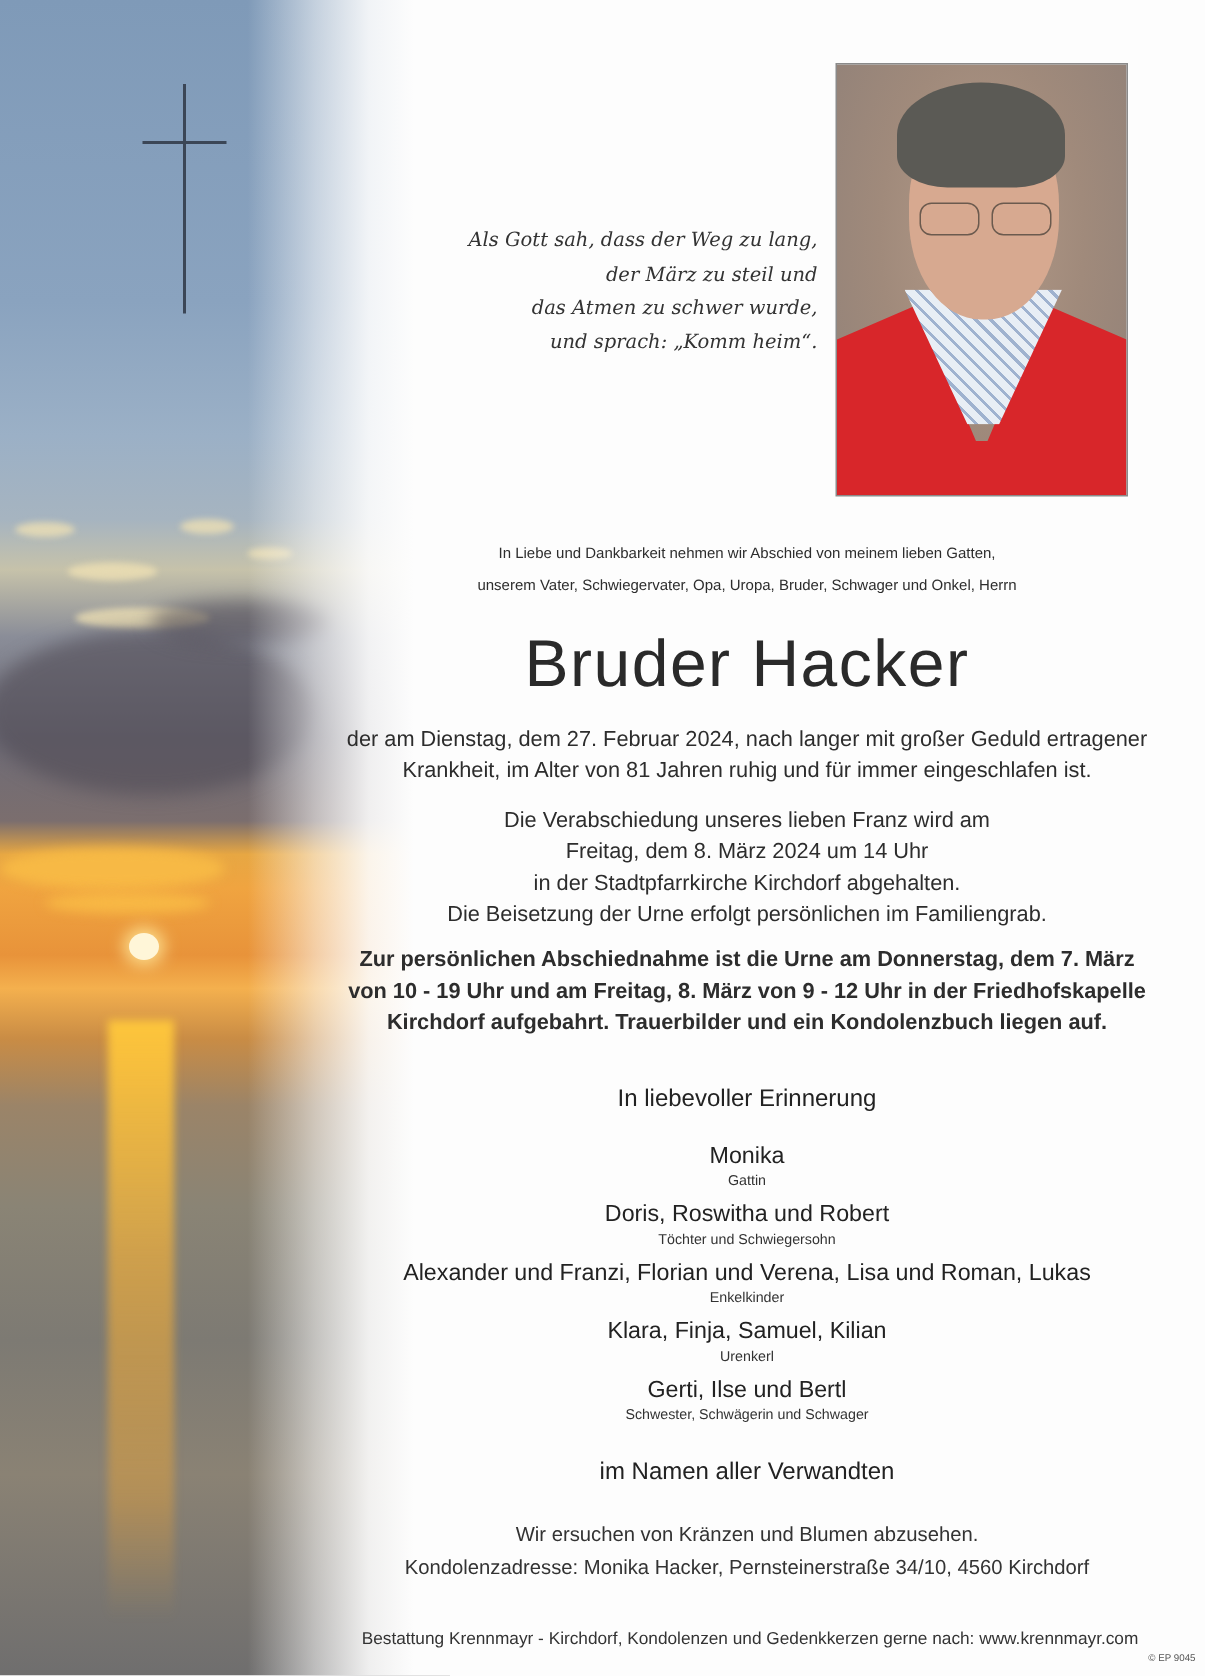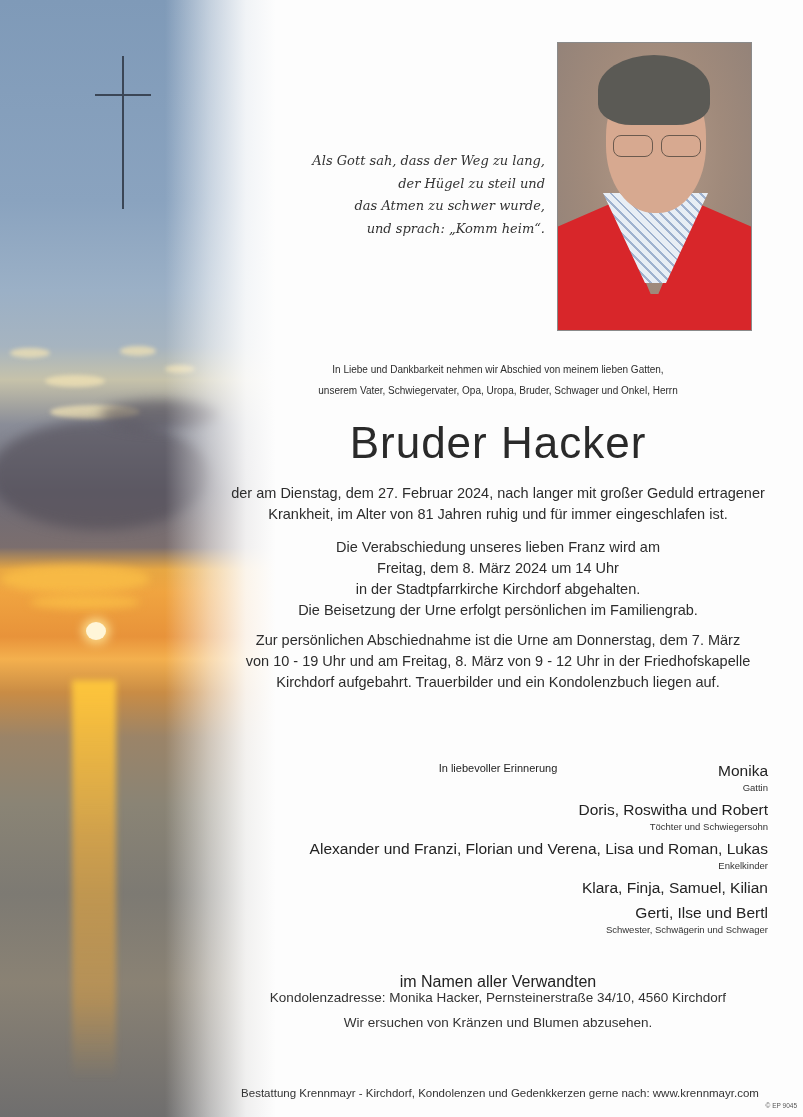"der Hügel zu steil und" div { text: Hügel -> März }
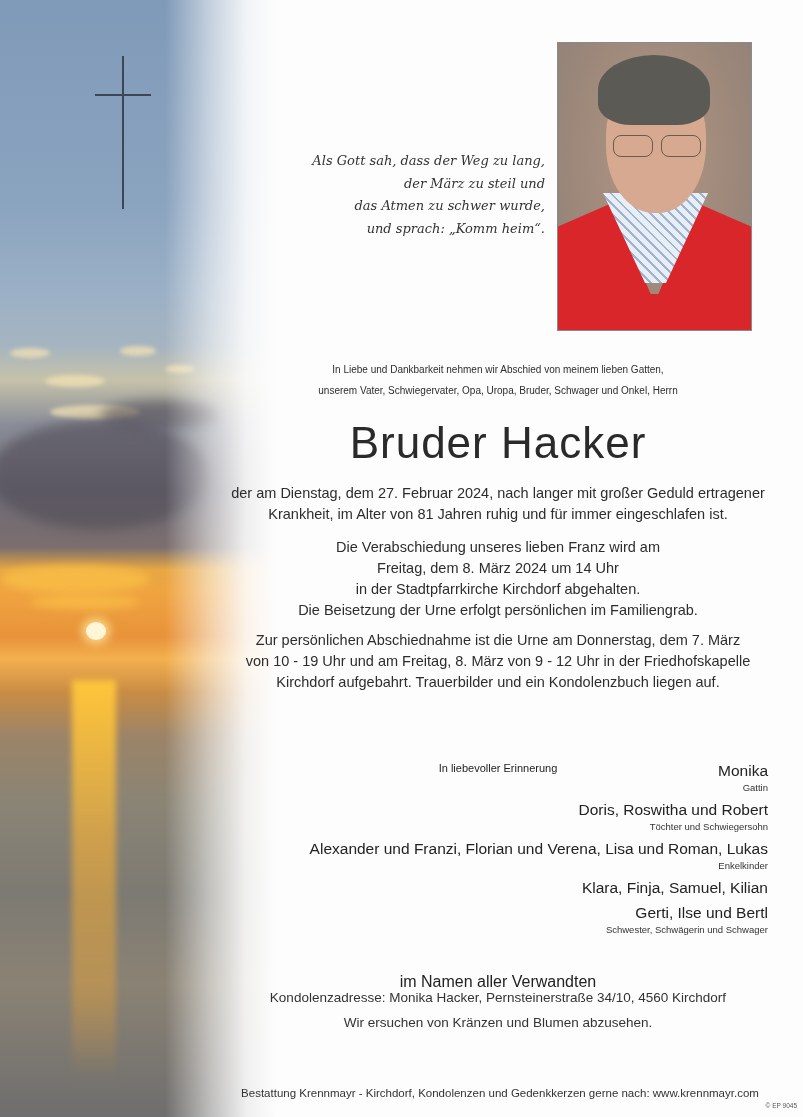"Zur persönlichen Abschiednahme ist die" .p3 { font-weight: none -> bold }
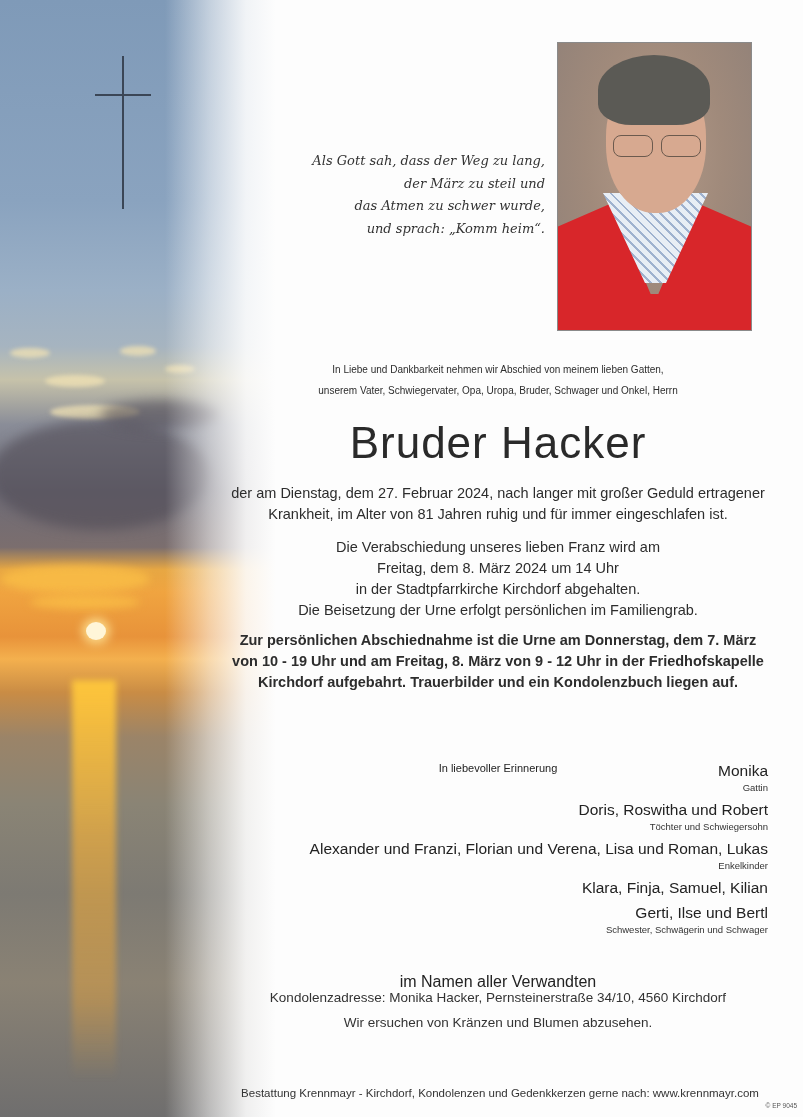"In liebevoller Erinnerung" .memory { font-size: 11px -> 16px; margin-top: 35px -> none }
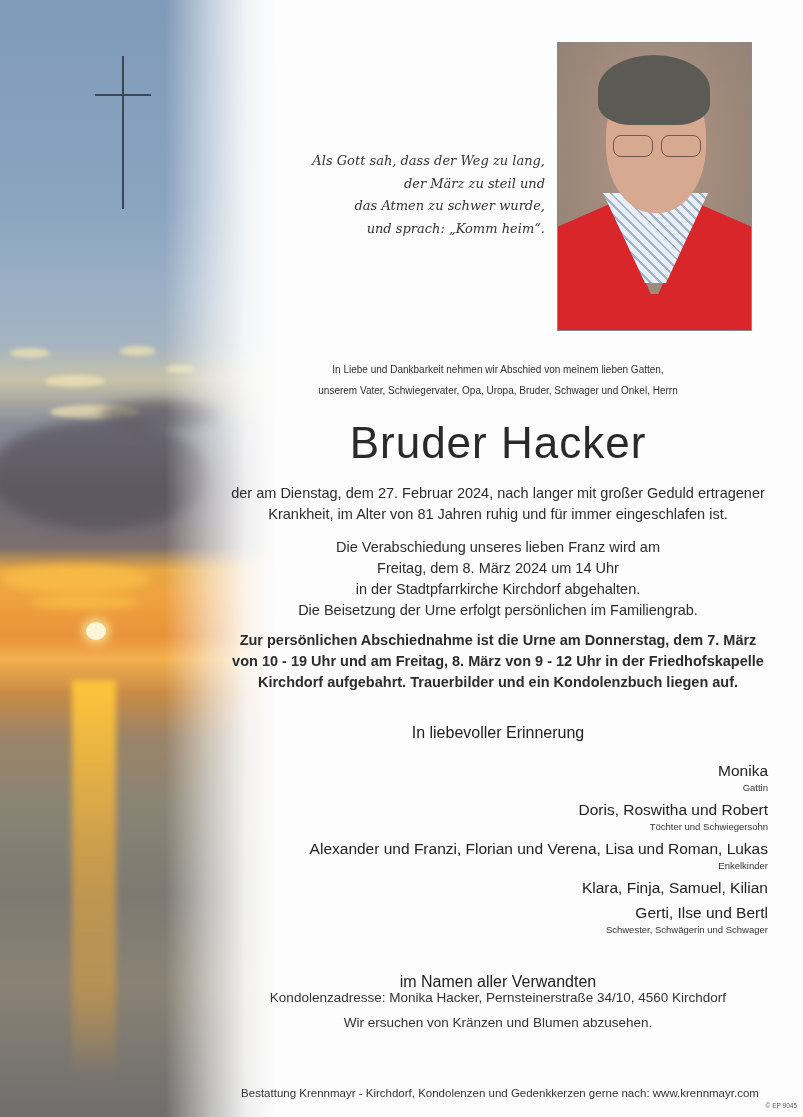"Monika" .family { text-align: right -> center }
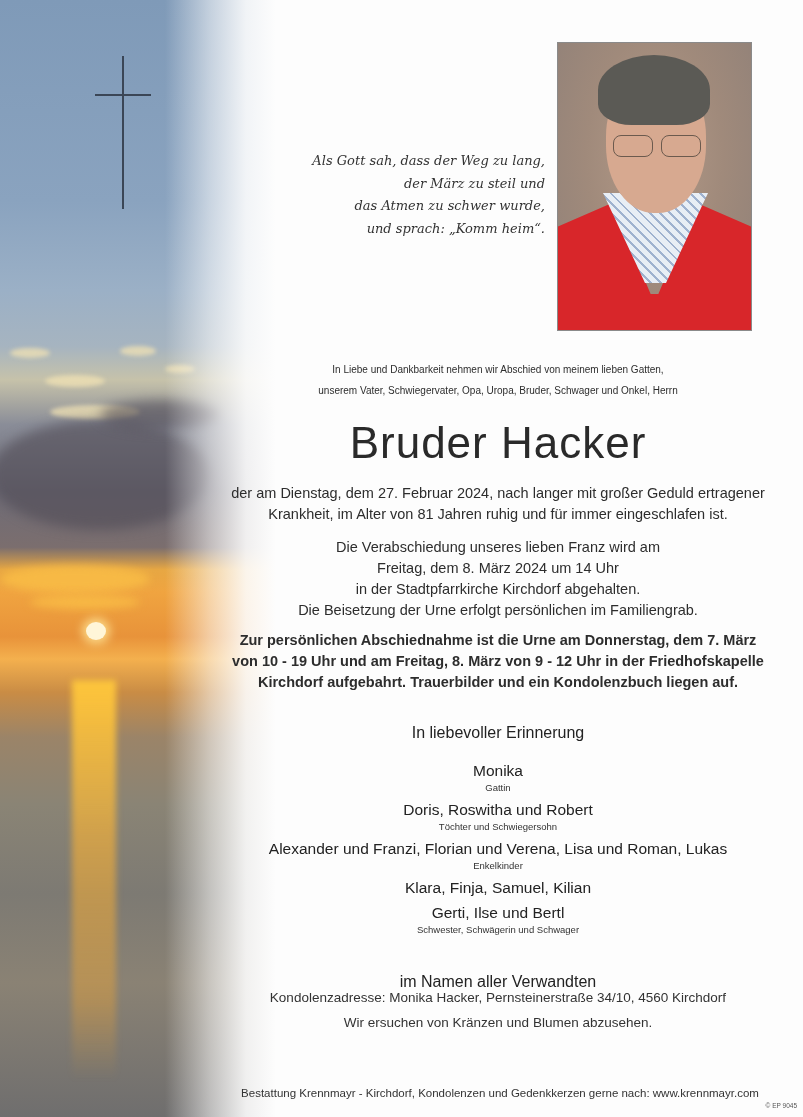"Urenkerl" div.family-role { html: none -> <div>Urenkerl</div> }
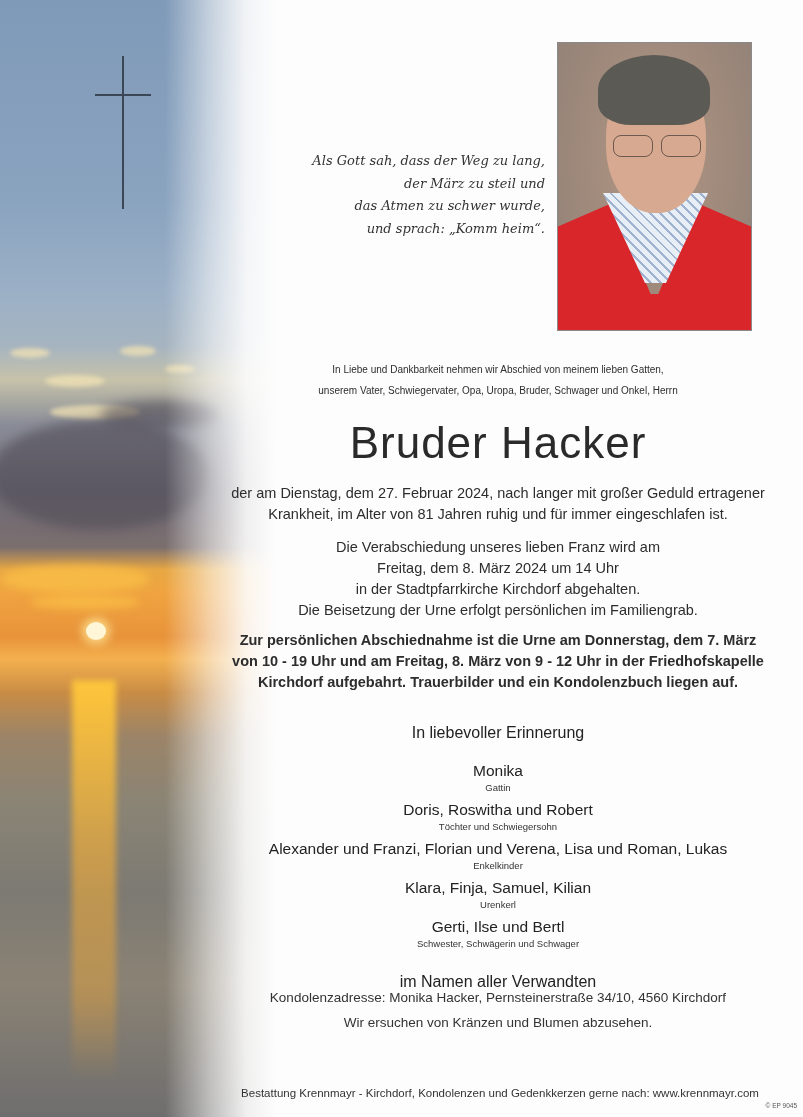"Kondolenzadresse: Monika Hacker," .address { top: 988px -> 1035px }
